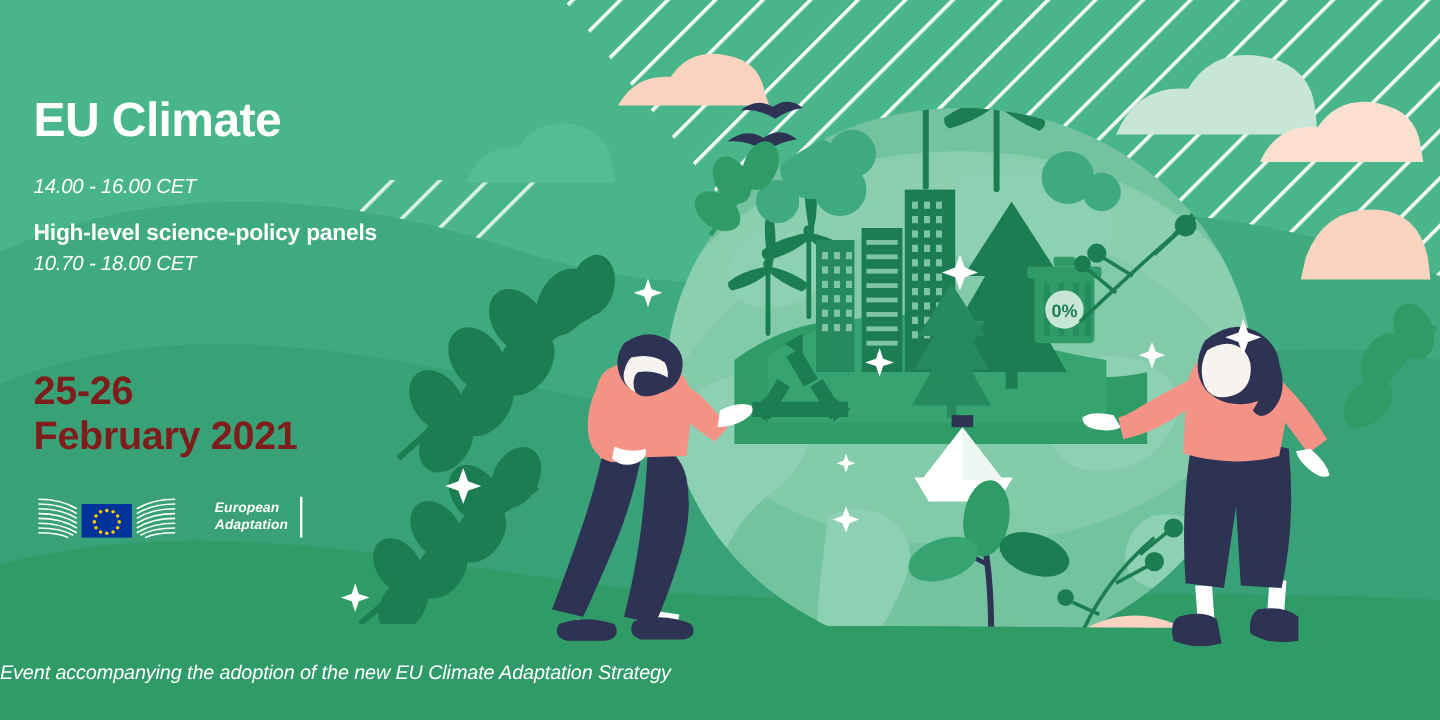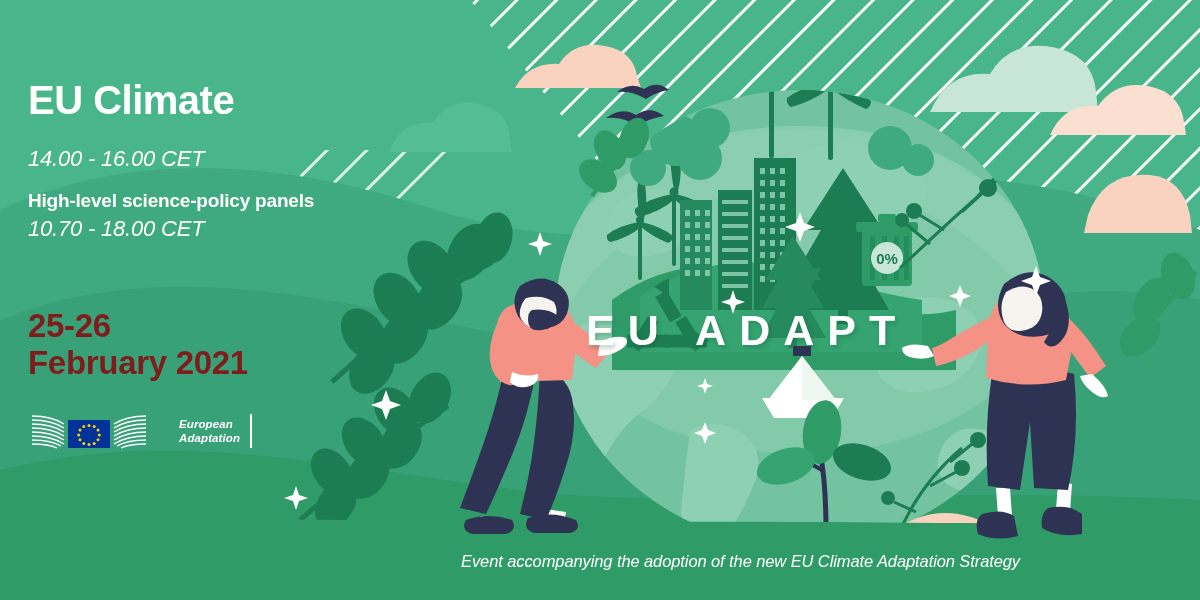"14.00 - 16.00 CET" .sess-time { font-size: 22px -> 17px }
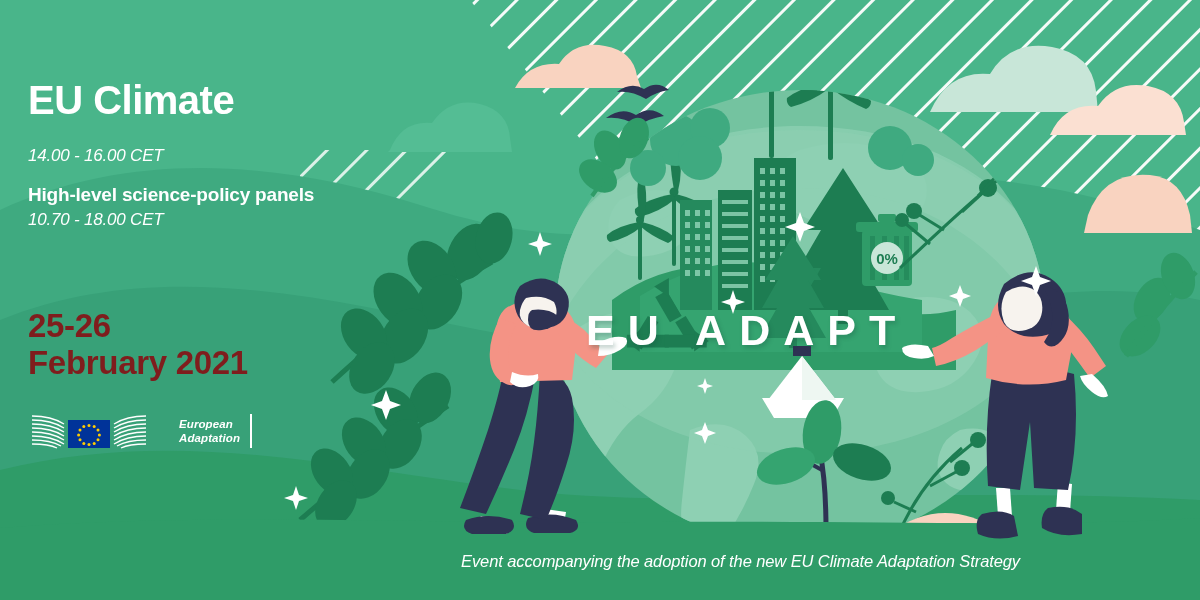"EU ADAPT" div { html: <div>EU ADAPT</div> -> none }
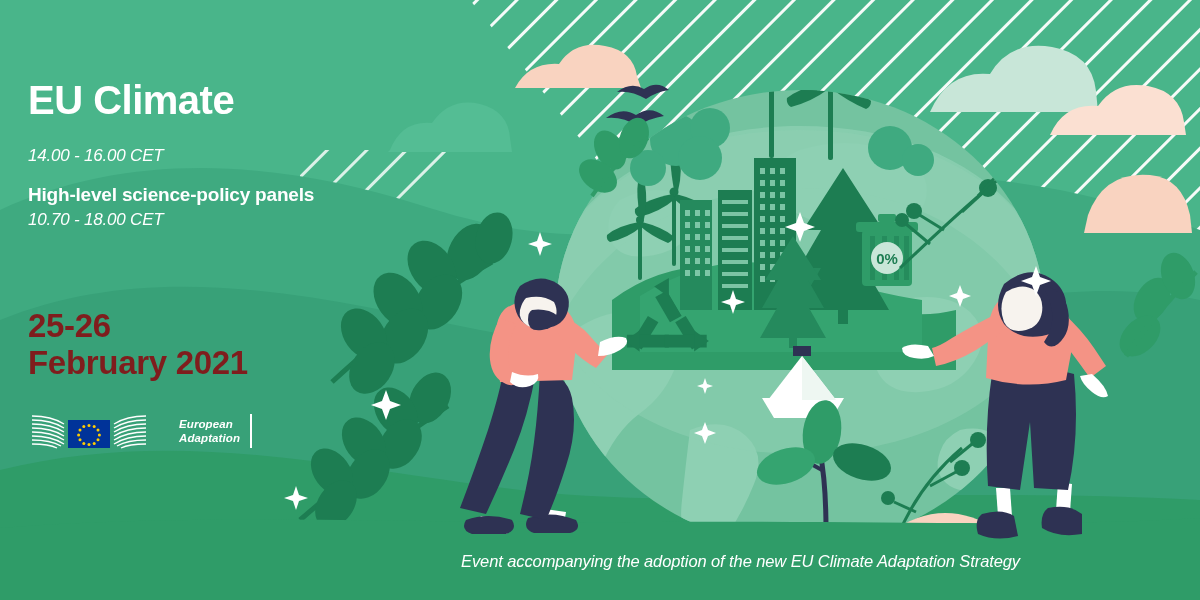"Event accompanying the adoption of" #caption { text-align: right -> left }
